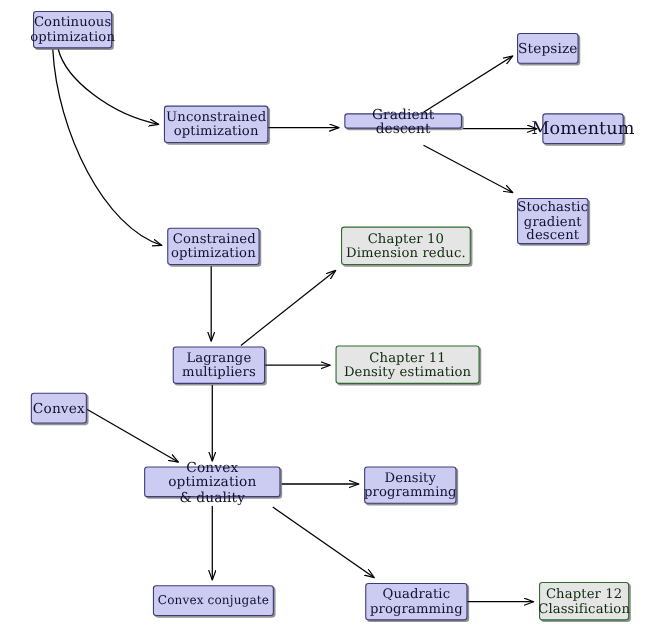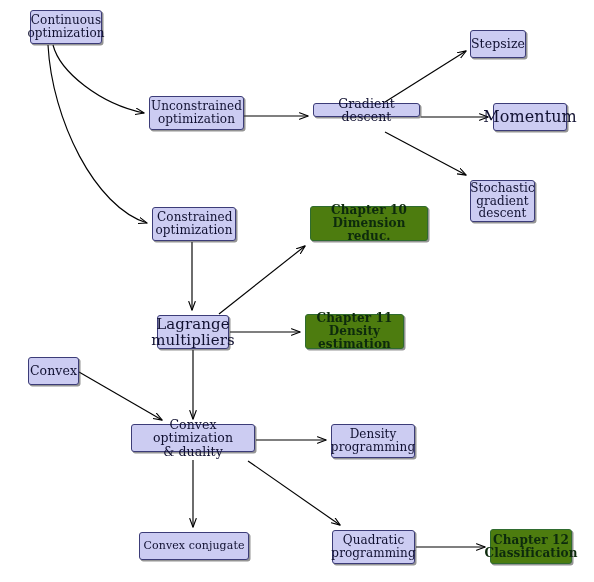"Chapter 10" .node-green { background: #4d7c0f -> #e5e5e5; font-weight: bold -> none }
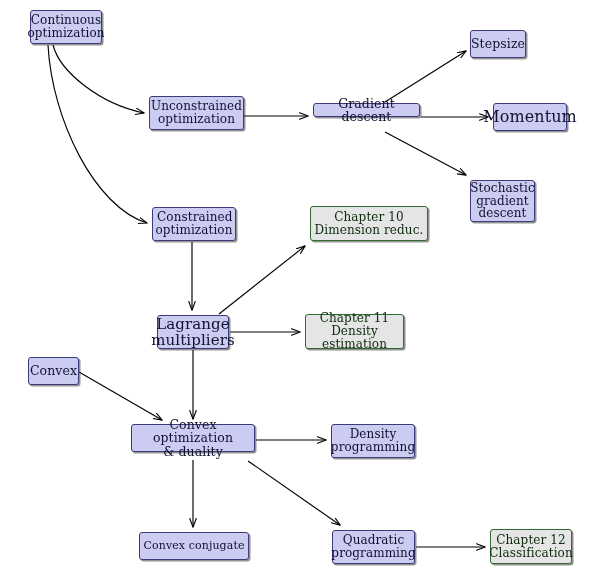"Lagrange" div.node { font-size: 15px -> 12px; width: 72px -> 84px }
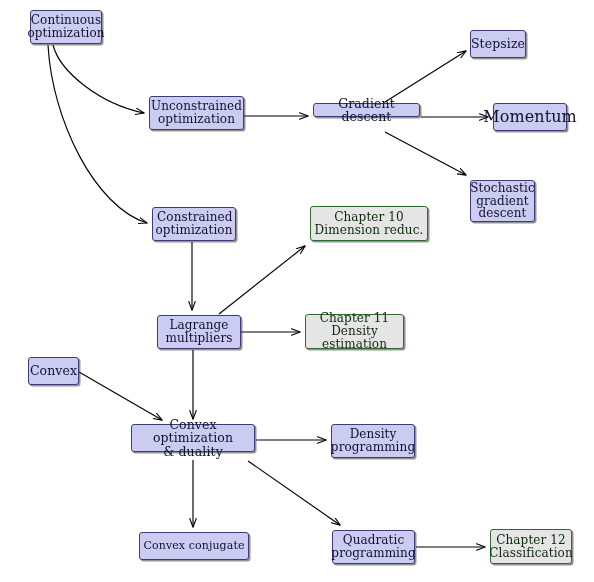"Chapter 11" div.node { width: 99px -> 131px }
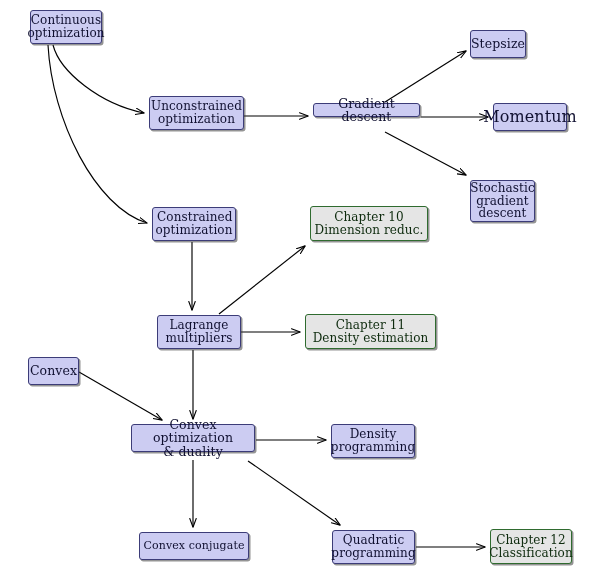"Quadratic" div.node { width: 83px -> 93px }
